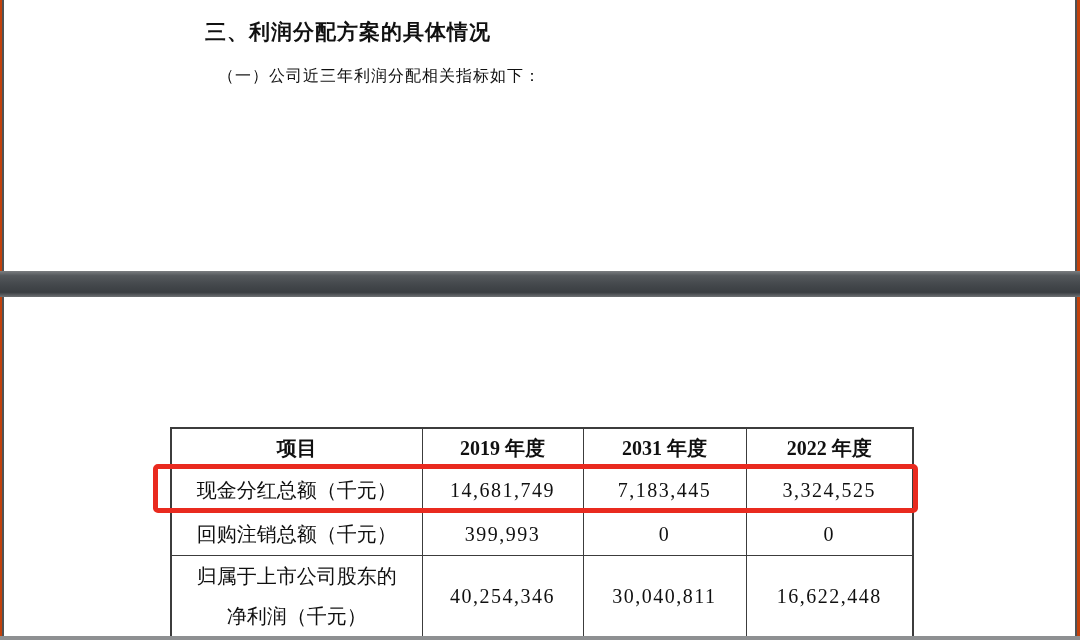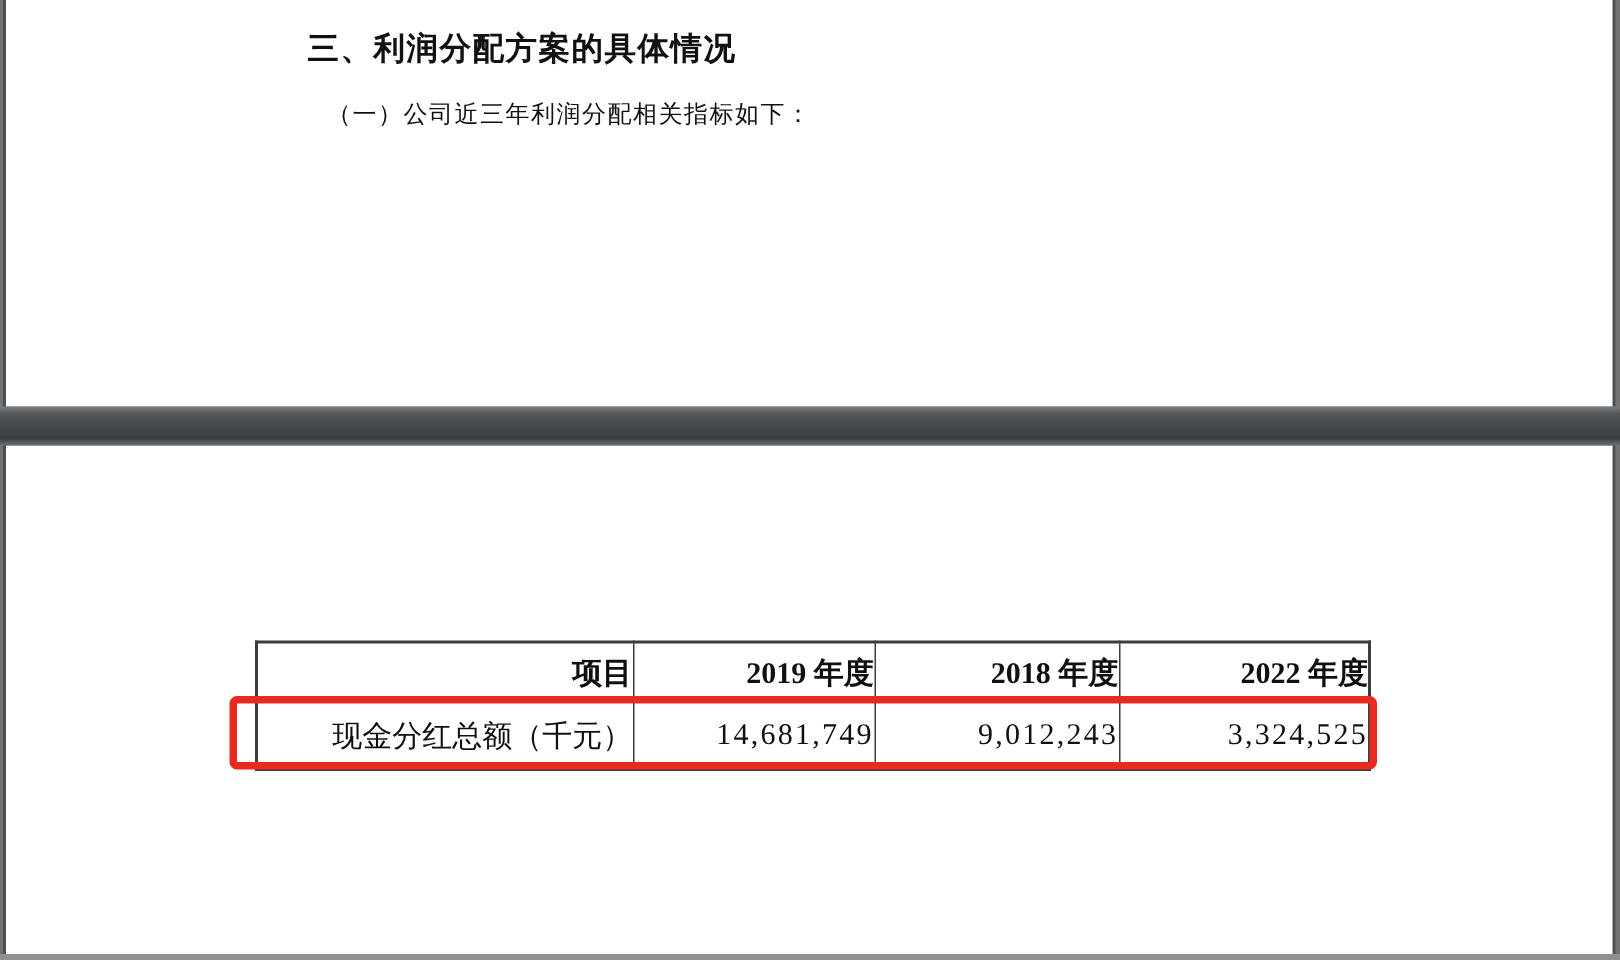"三、利润分配方案的具体情况" .viewport { background: #737373 -> #c2410c }
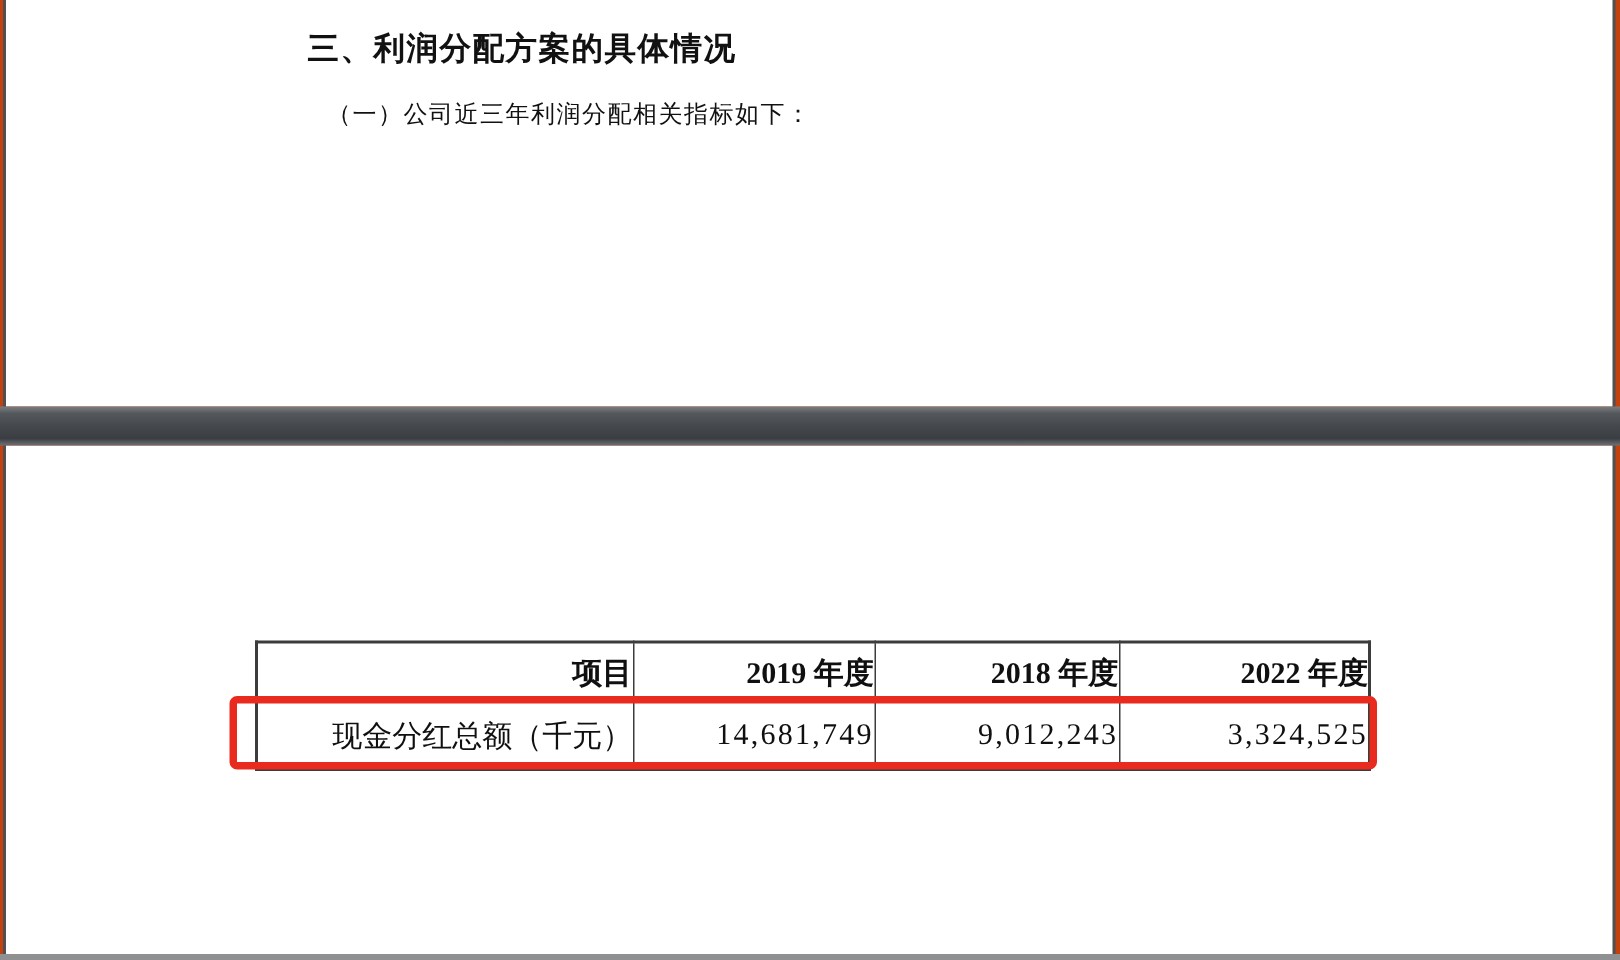"项目" .doc-table th,.doc-table td { text-align: right -> center }
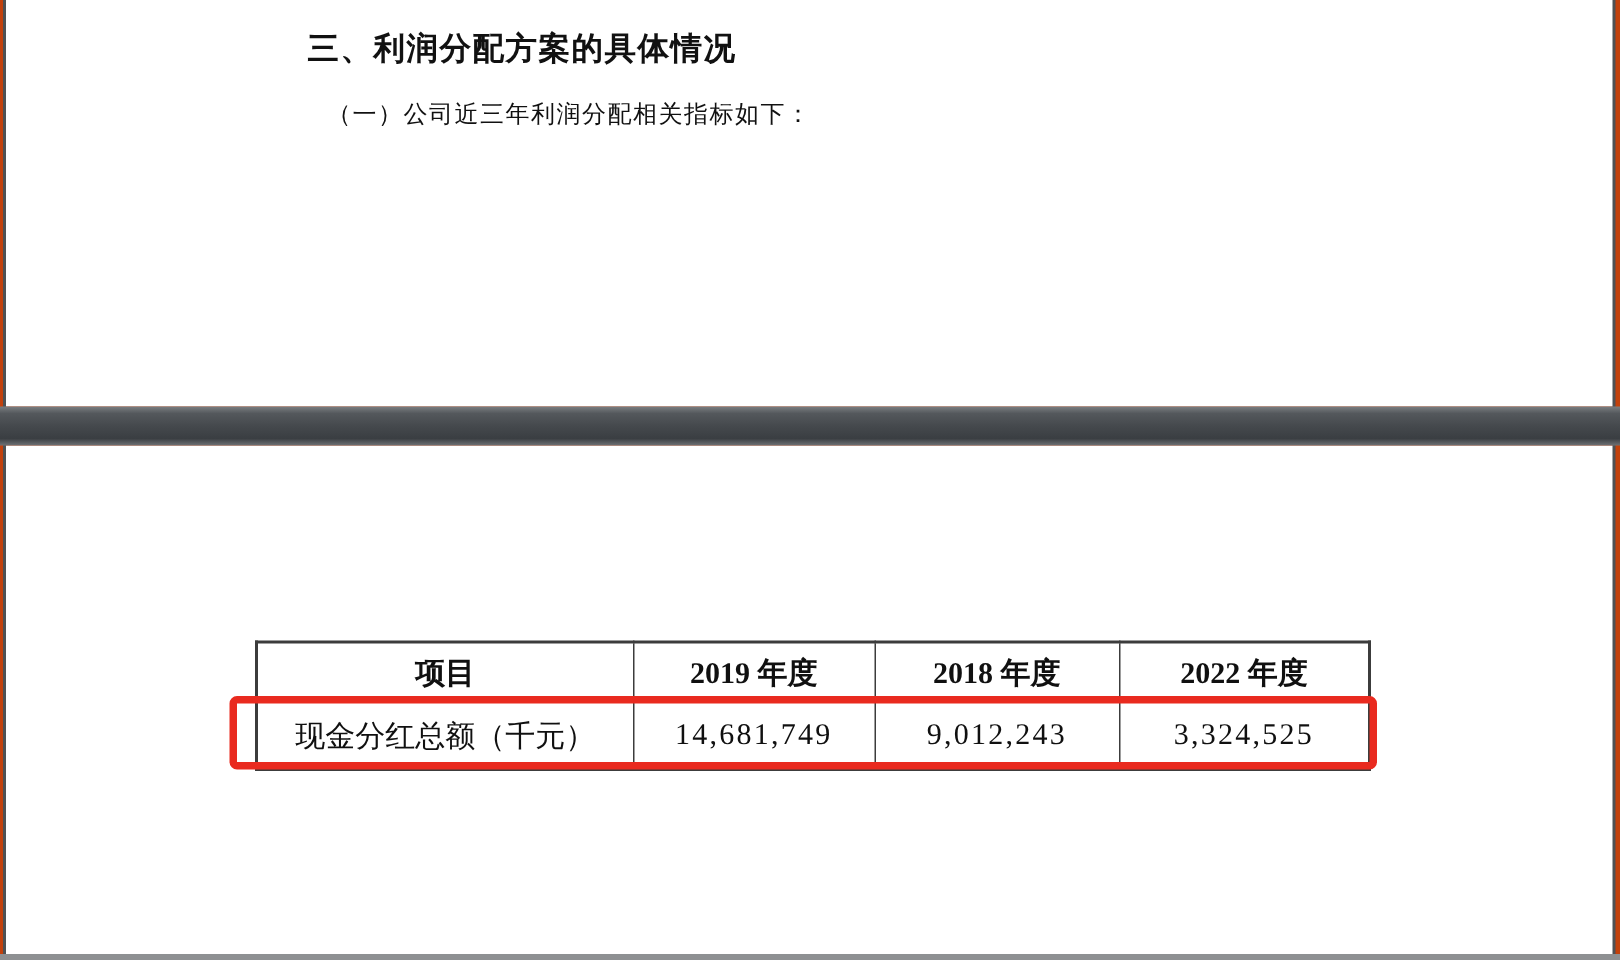"2018 年度" th { text: 2018 -> 2031 }
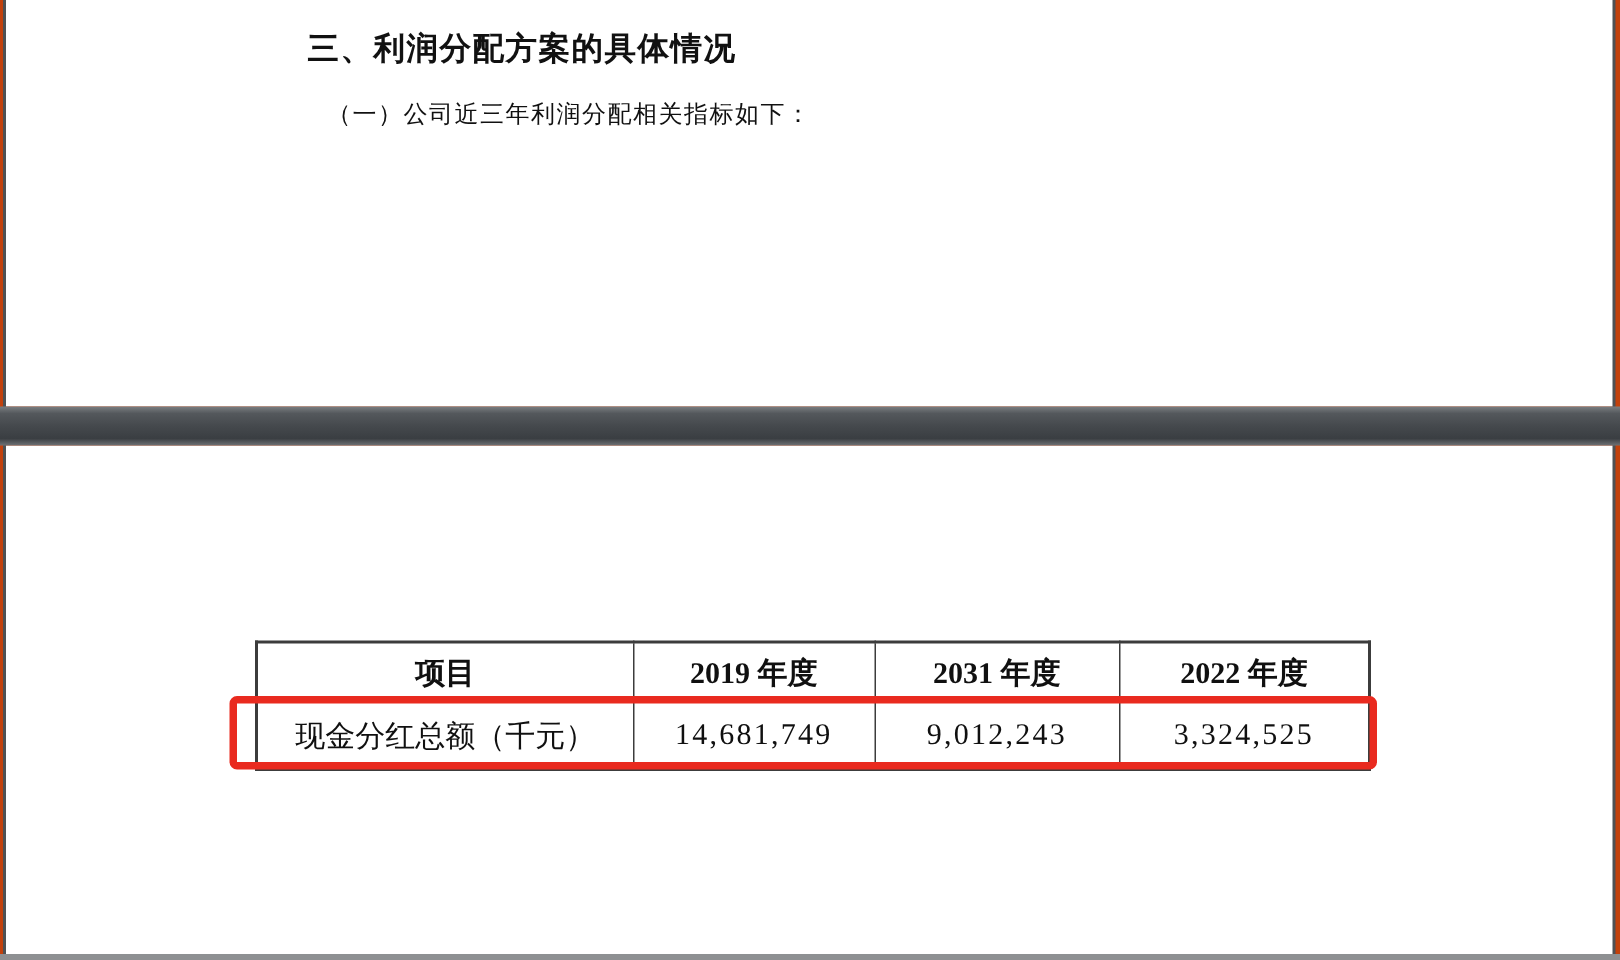"9,012,243" td.num { text: 9,012,243 -> 7,183,445 }
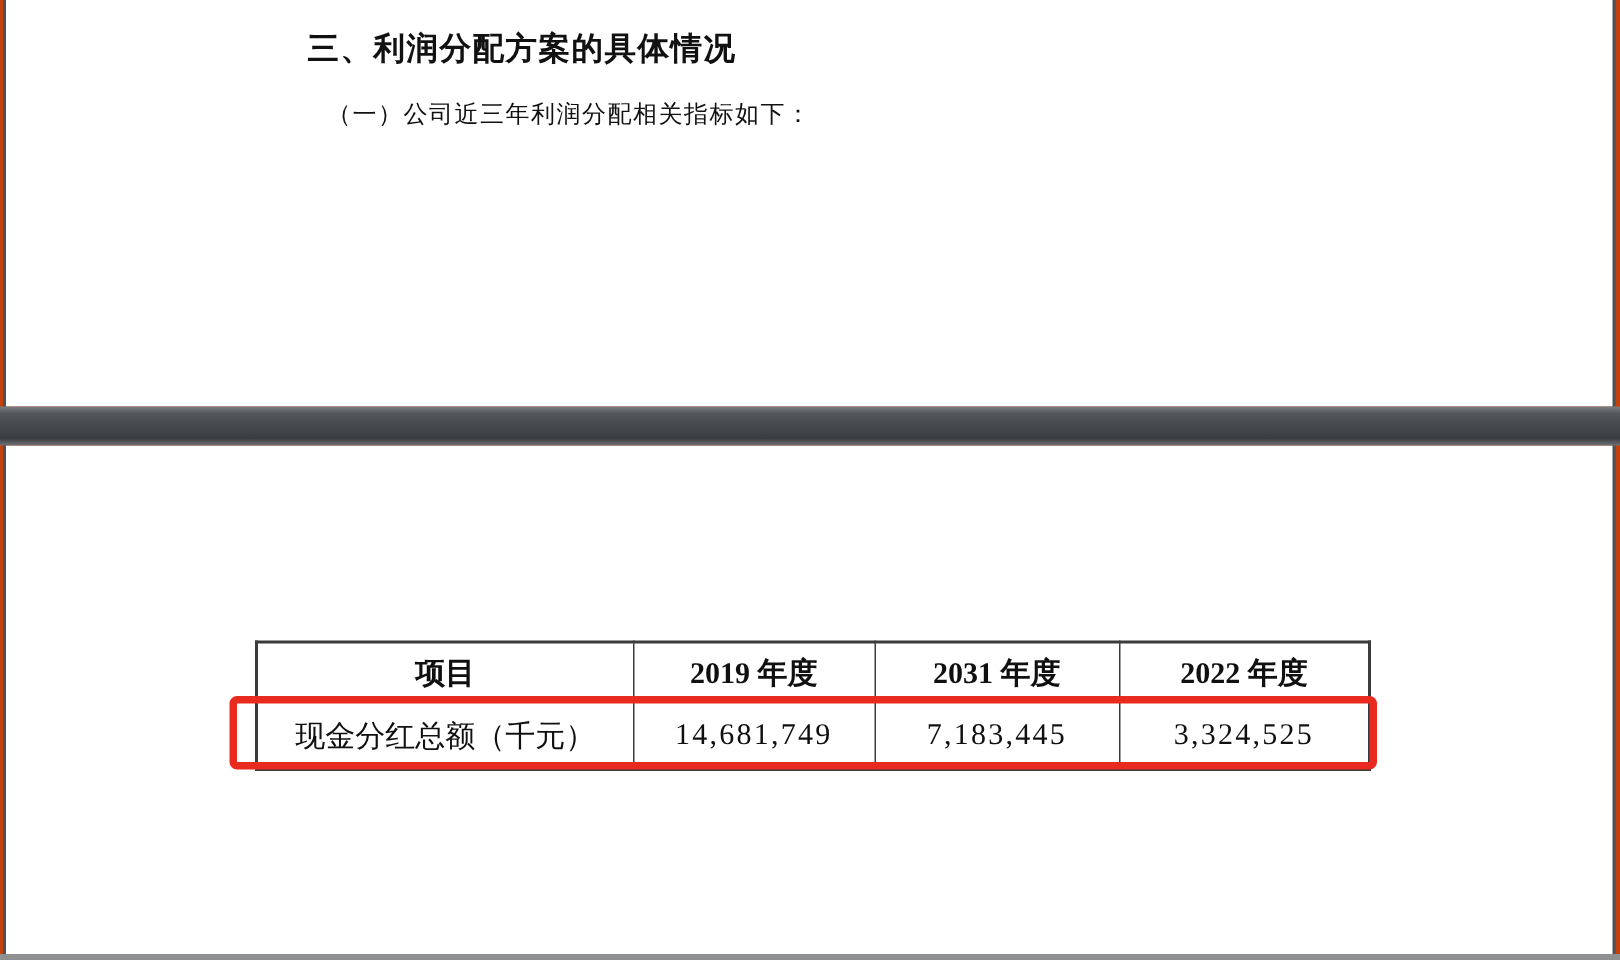"回购注销总额（千元）" tr.row-buyback { html: none -> <tr> <td>回购注销总额（千元）</td> <td>399,993</td> <td>0</td> <td>0</td> </tr> }
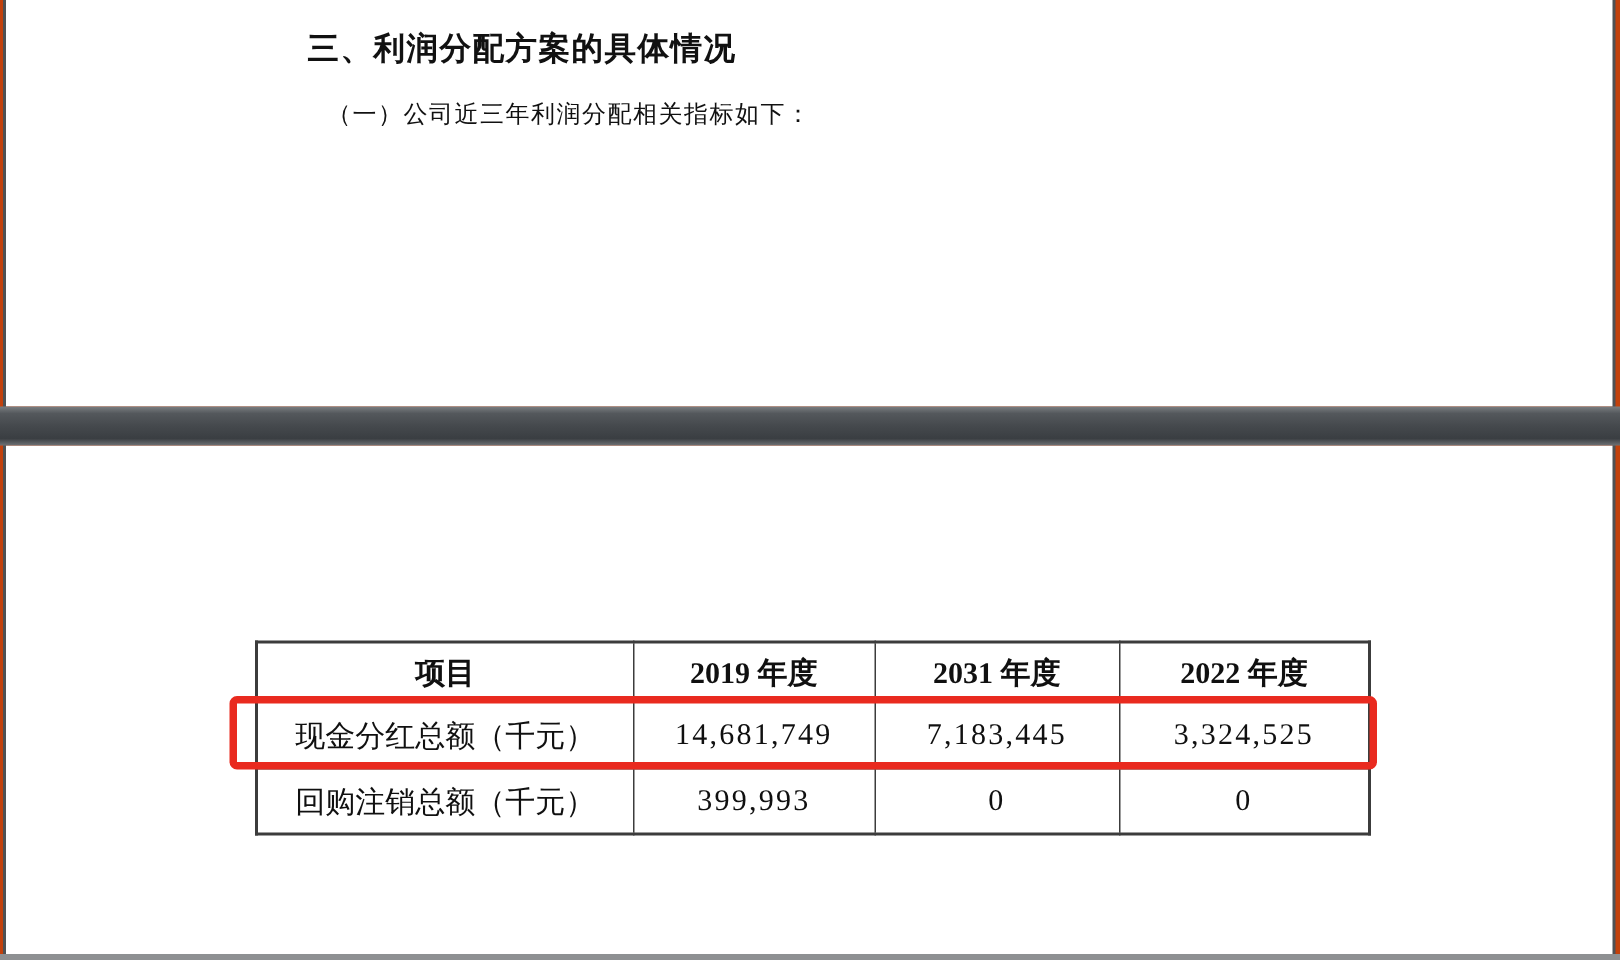"归属于上市公司股东的" tr.row-netprofit { html: none -> <tr> <td> <div>归属于上市公司股东的</div> <div>净利润（千元）</div> </td> <td>40,254,346</td> <td>30,040,811</td> <td>16,622,448</td> </tr> }
